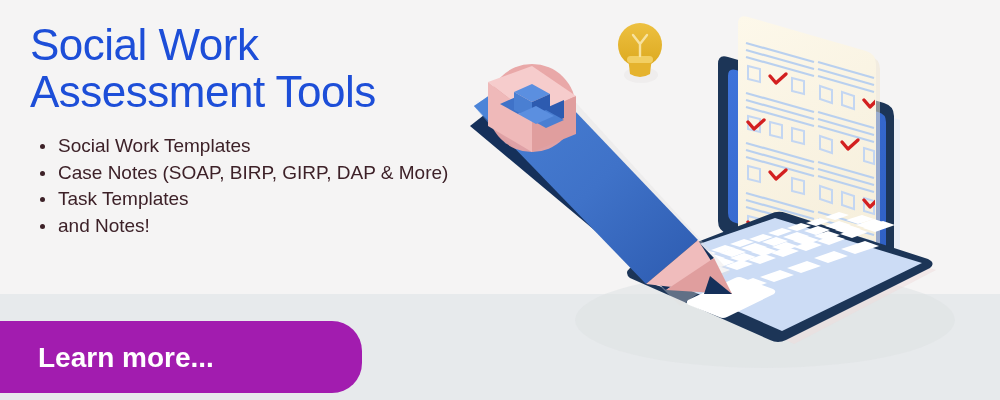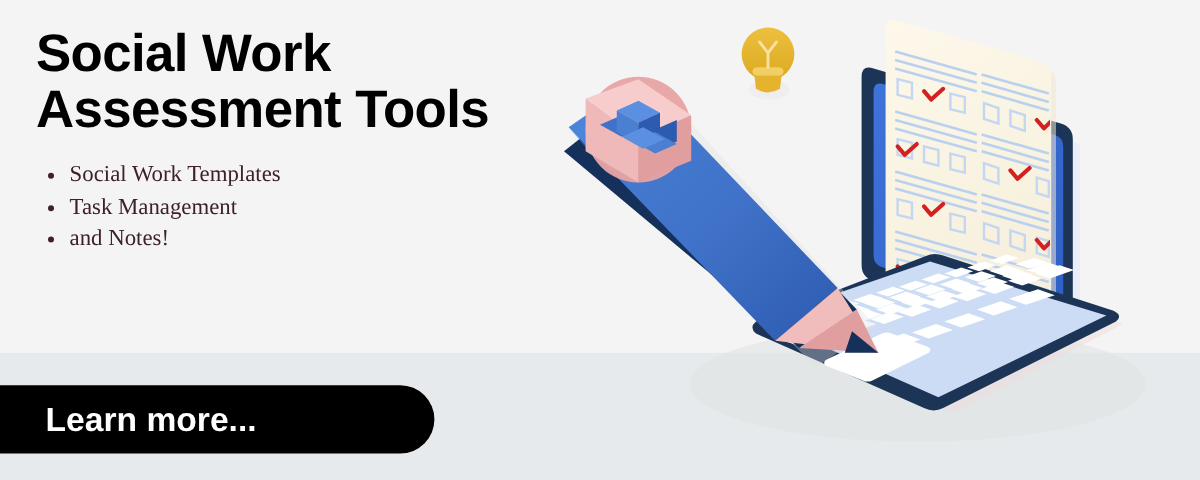"Social Work" .headline { color: #000000 -> #1d4ed8; font-weight: bold -> normal }
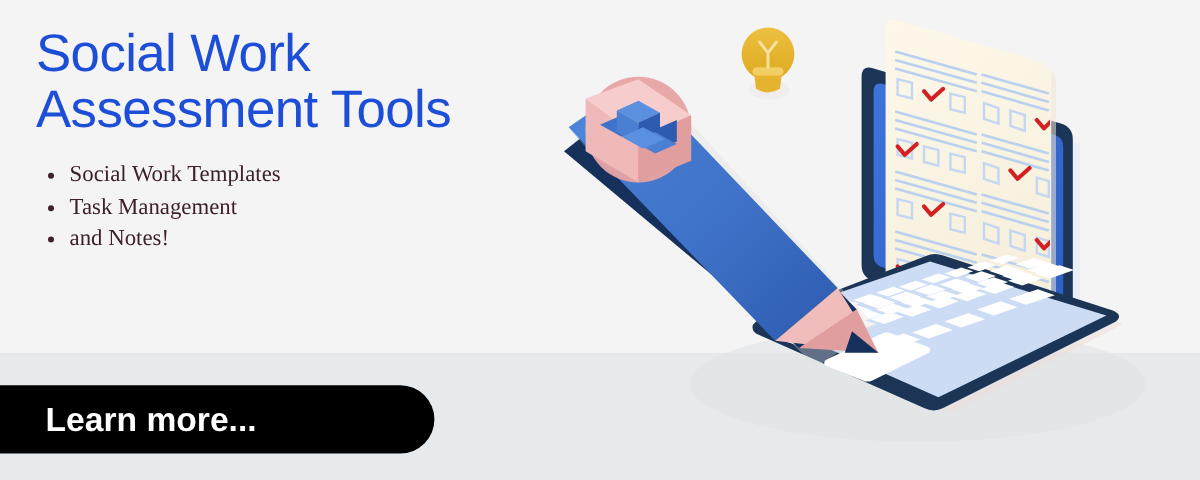"Social Work Templates" ul.bullets { font-family: Liberation Serif, serif -> none }
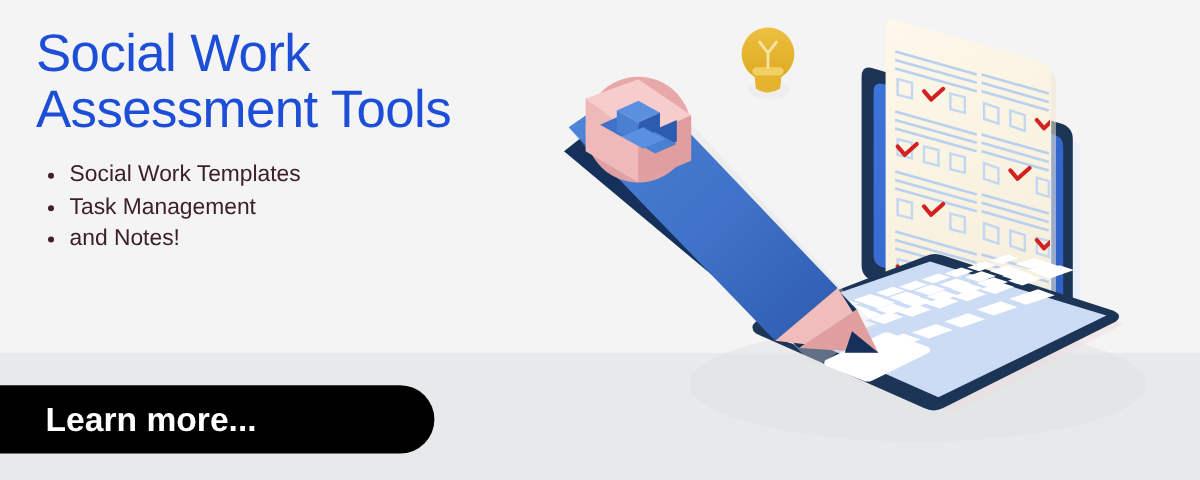"Case Notes (SOAP, BIRP, GIRP," li { html: none -> <li>Case Notes (SOAP, BIRP, GIRP, DAP &amp; More)</li> }
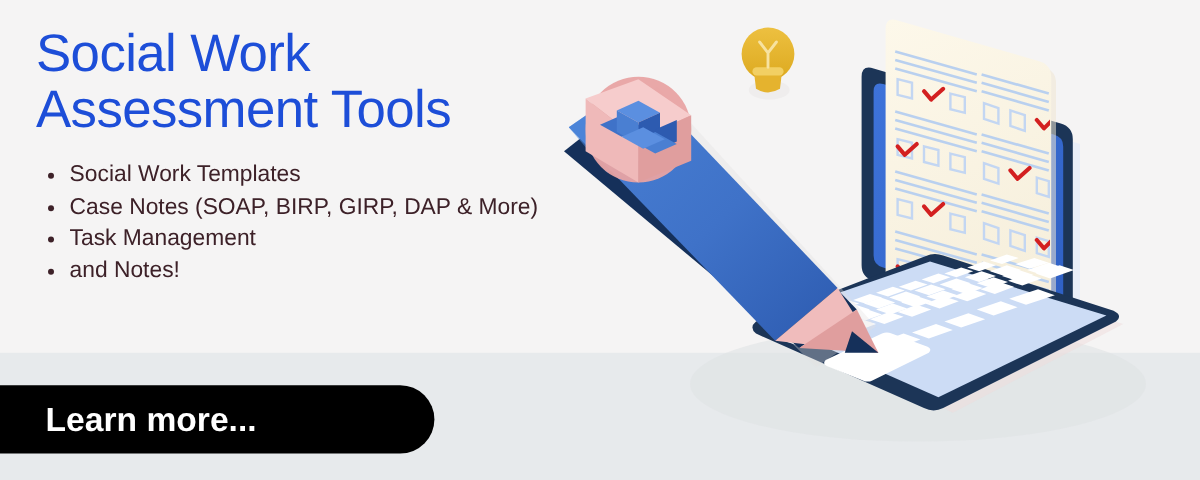"Task Management" li { text: Management -> Templates }
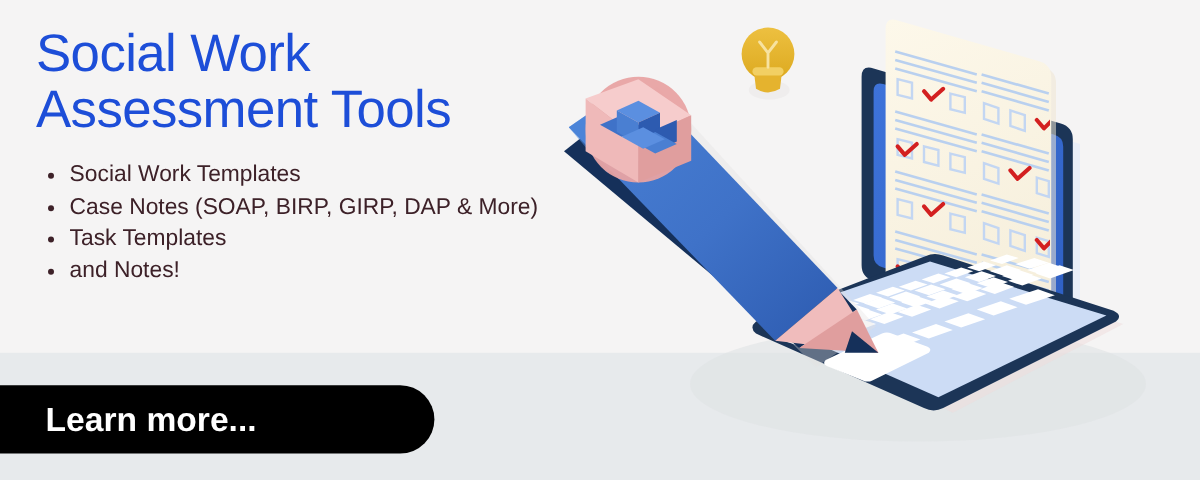"Learn more..." .cta { background: #000000 -> #a21caf; height: 57px -> 72px }
